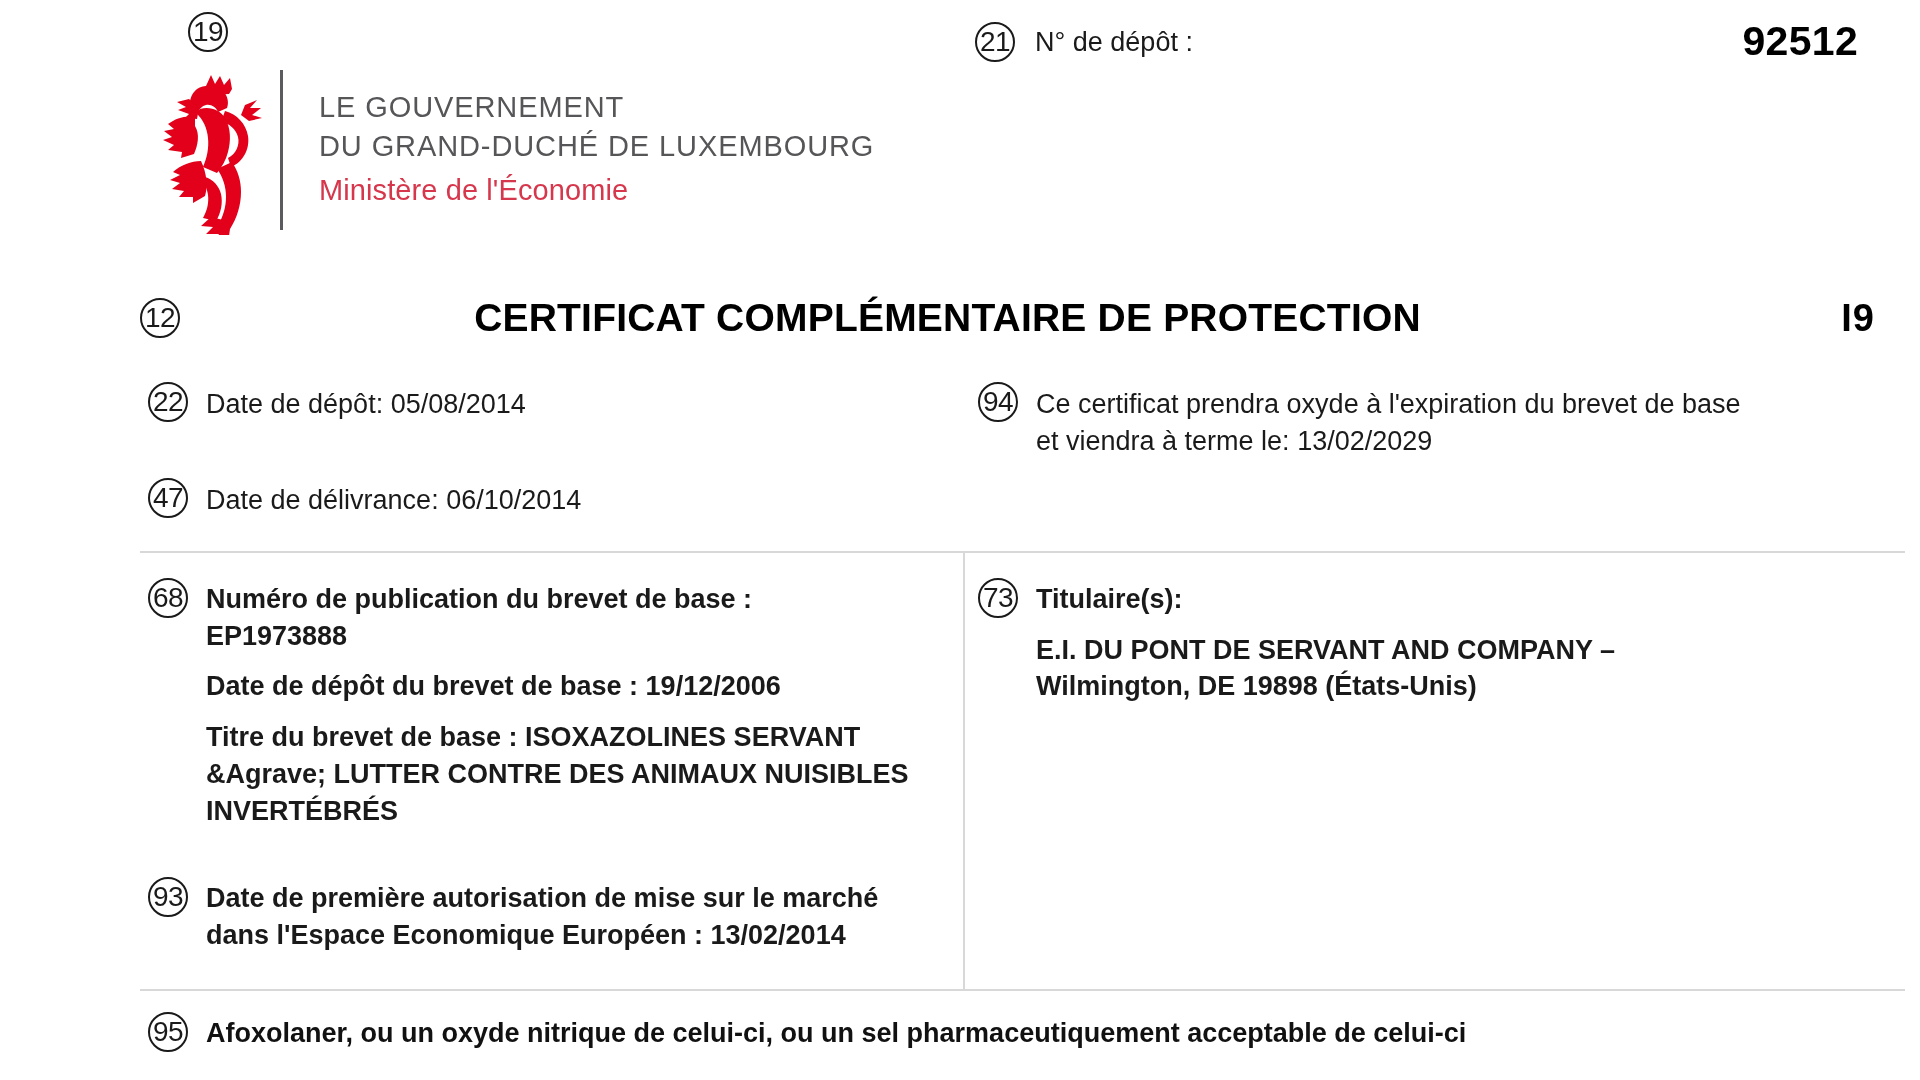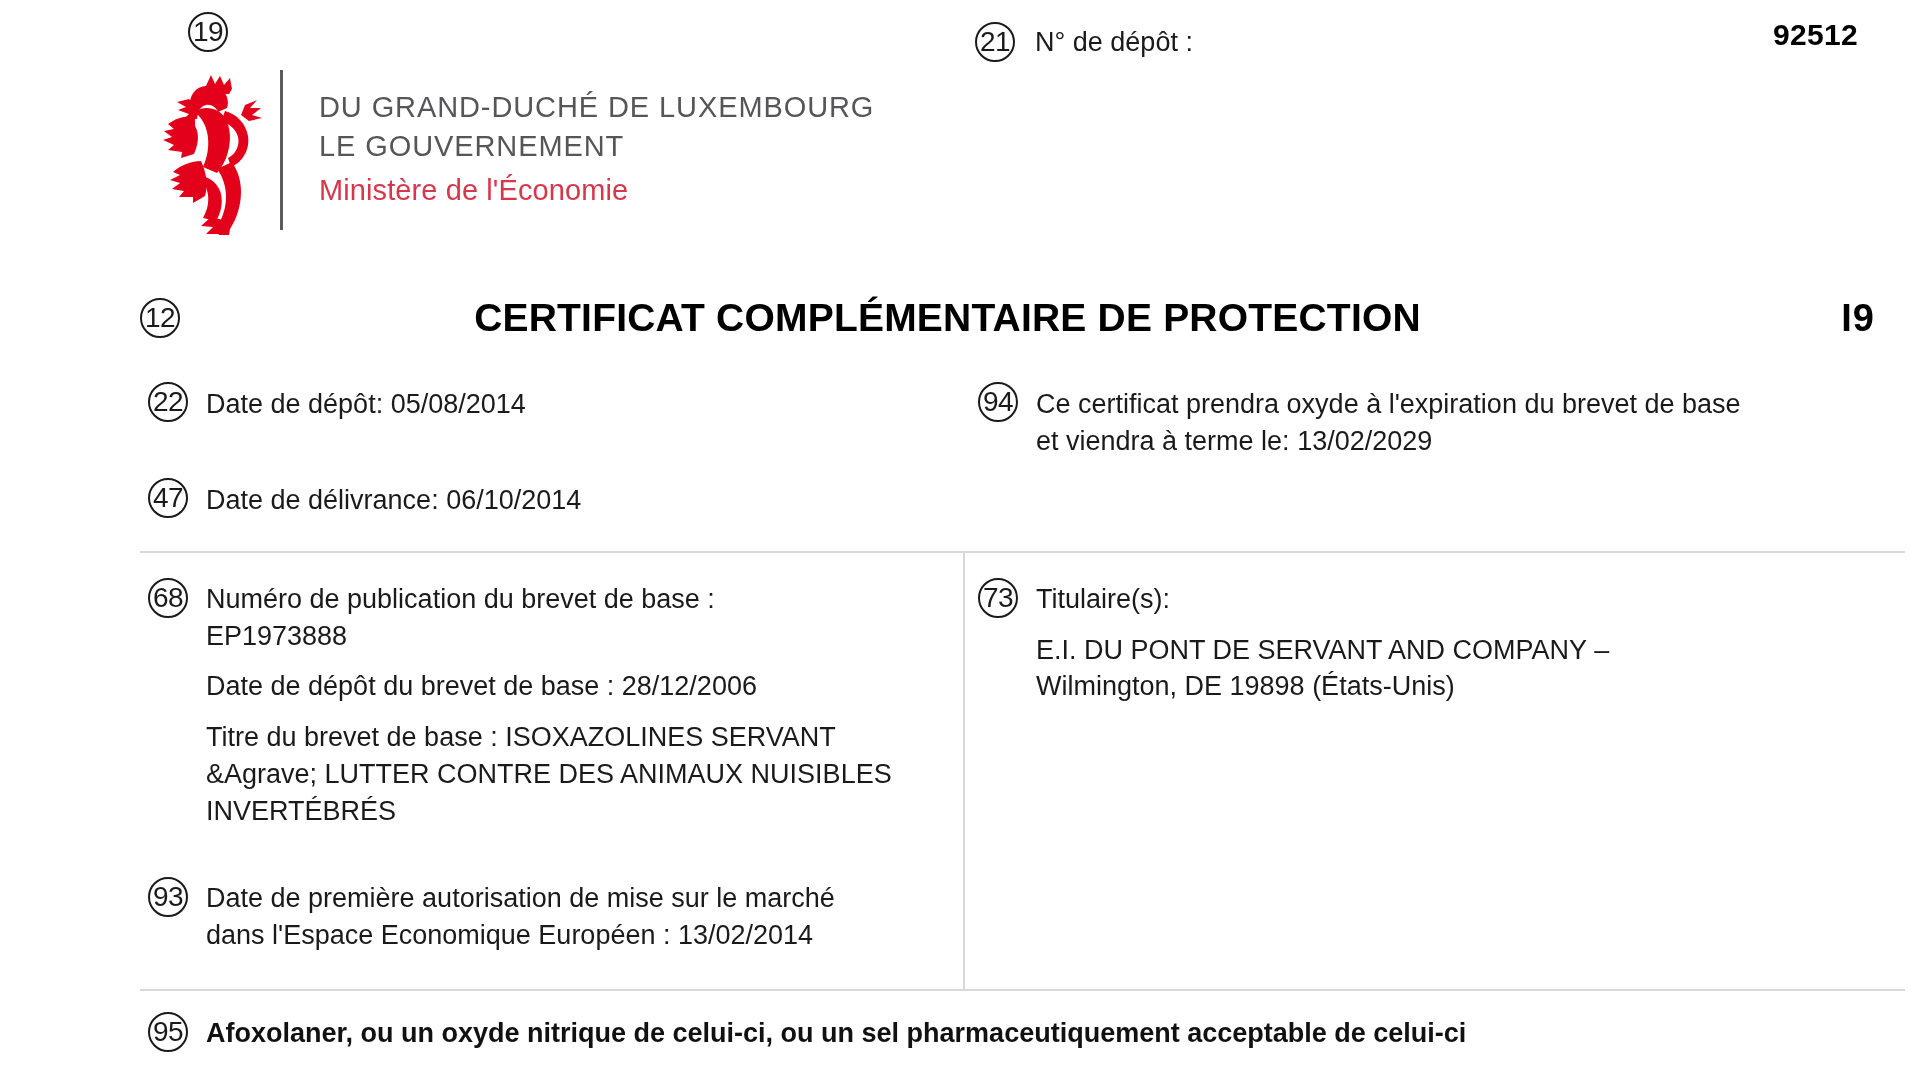"92512" .deposit-value-wrap span { font-size: 30px -> 41px }
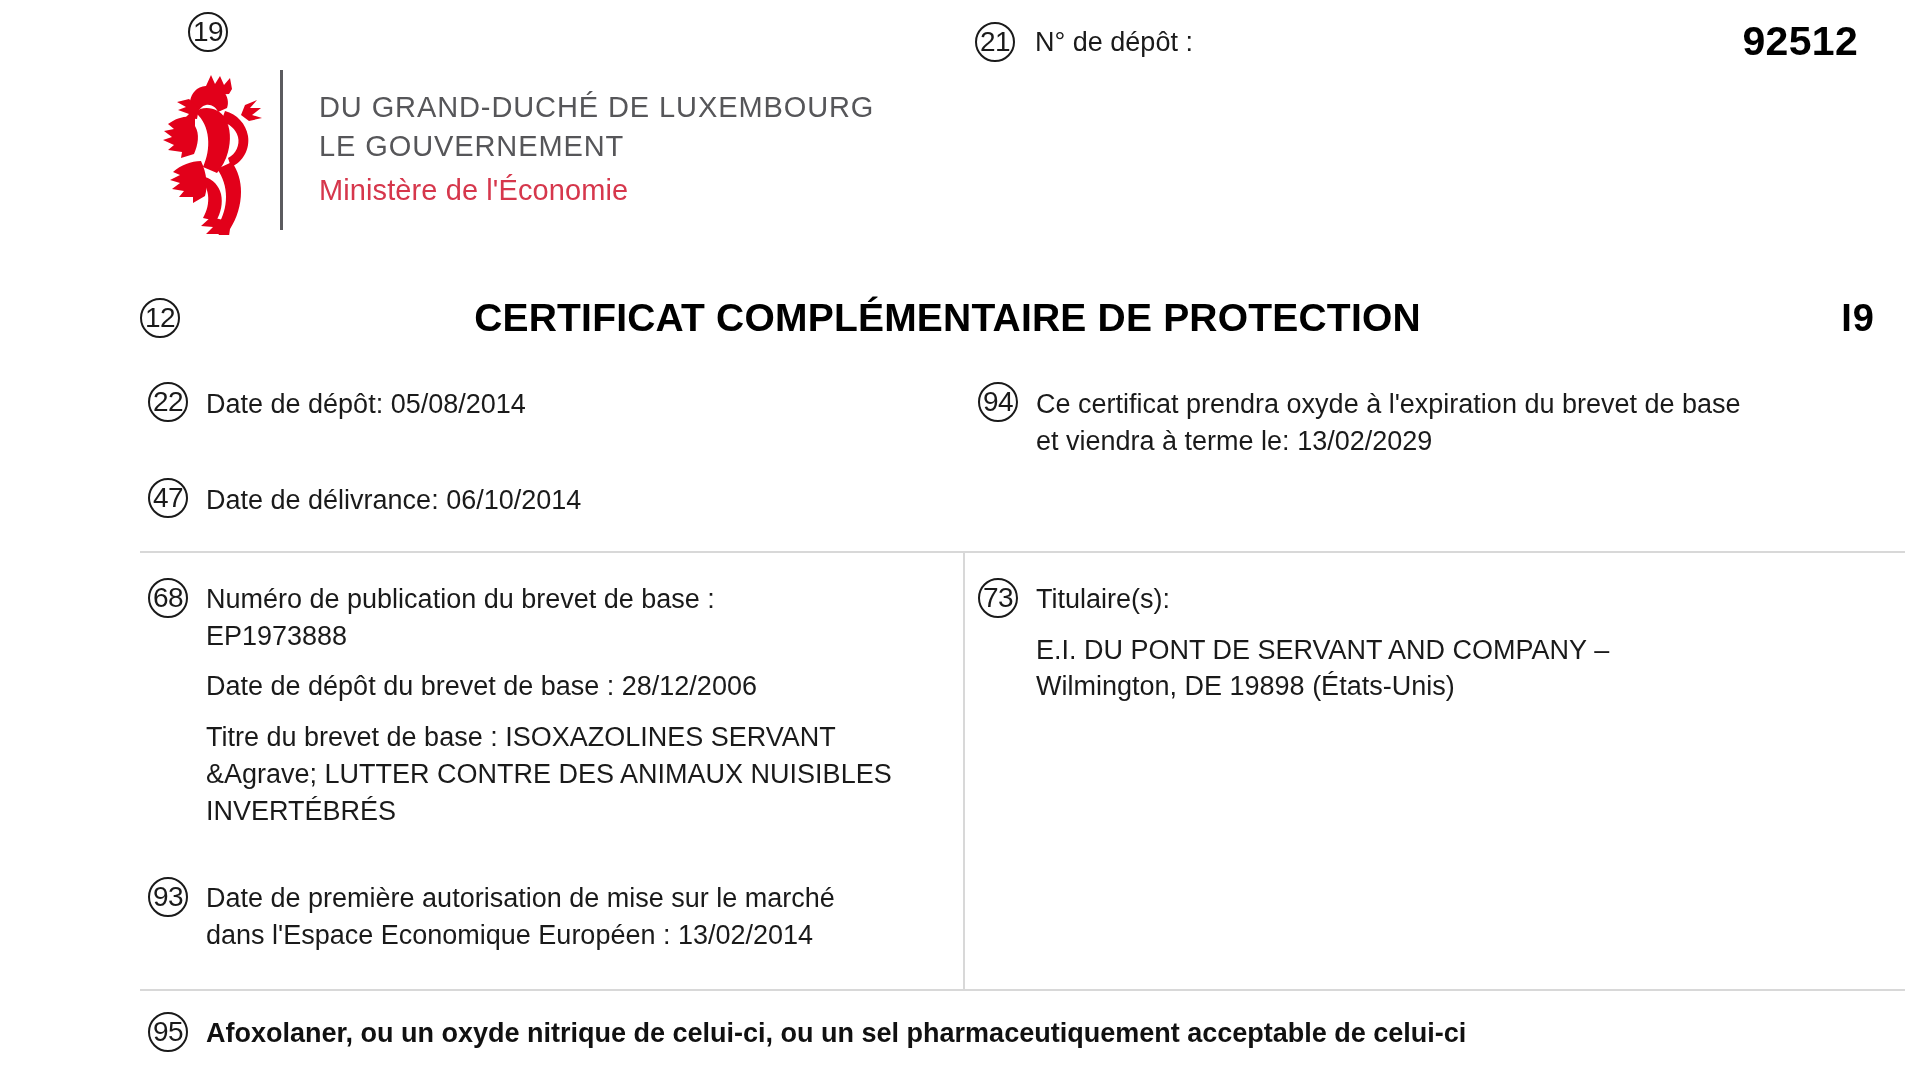"DU GRAND-DUCHÉ DE LUXEMBOURG" div.logo-line { order: before "LE GOUVERNEMENT" -> after "LE GOUVERNEMENT" }
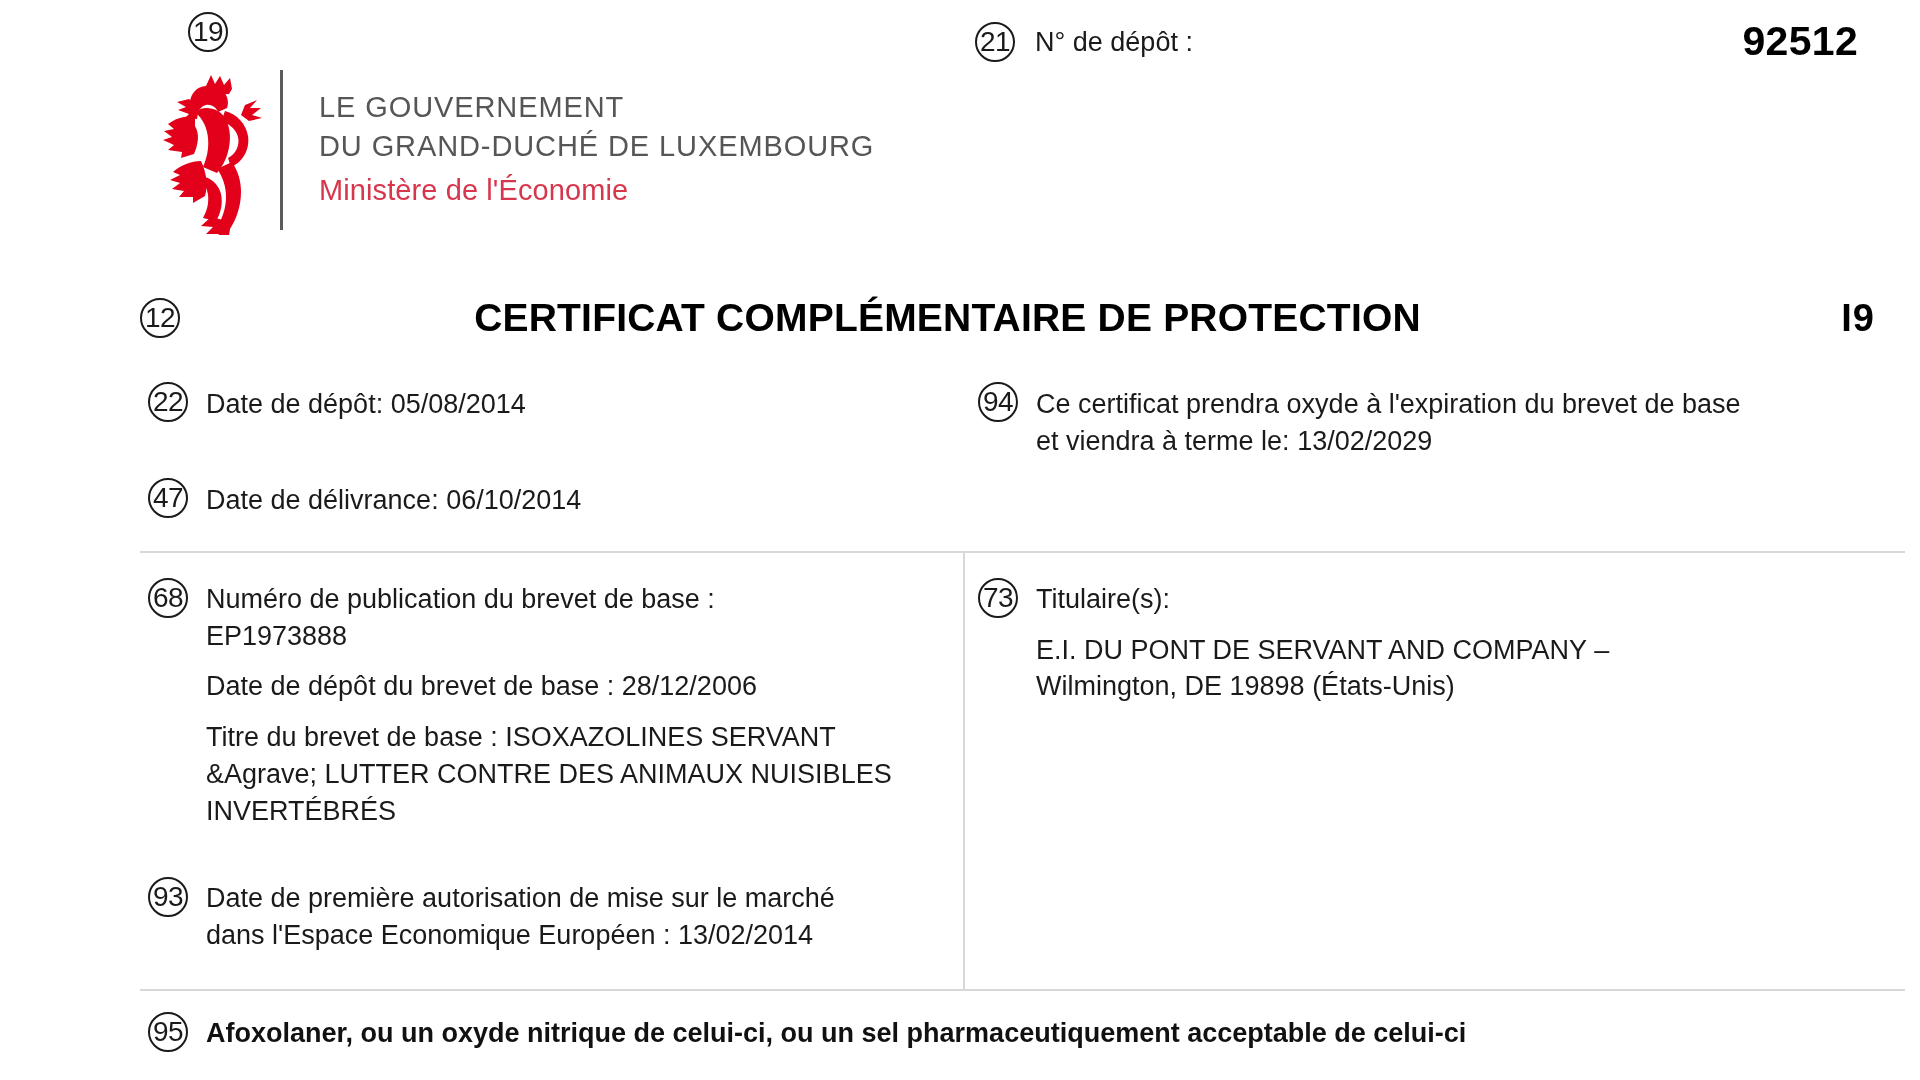"Numéro de publication du brevet" .block .body div { font-weight: none -> bold }
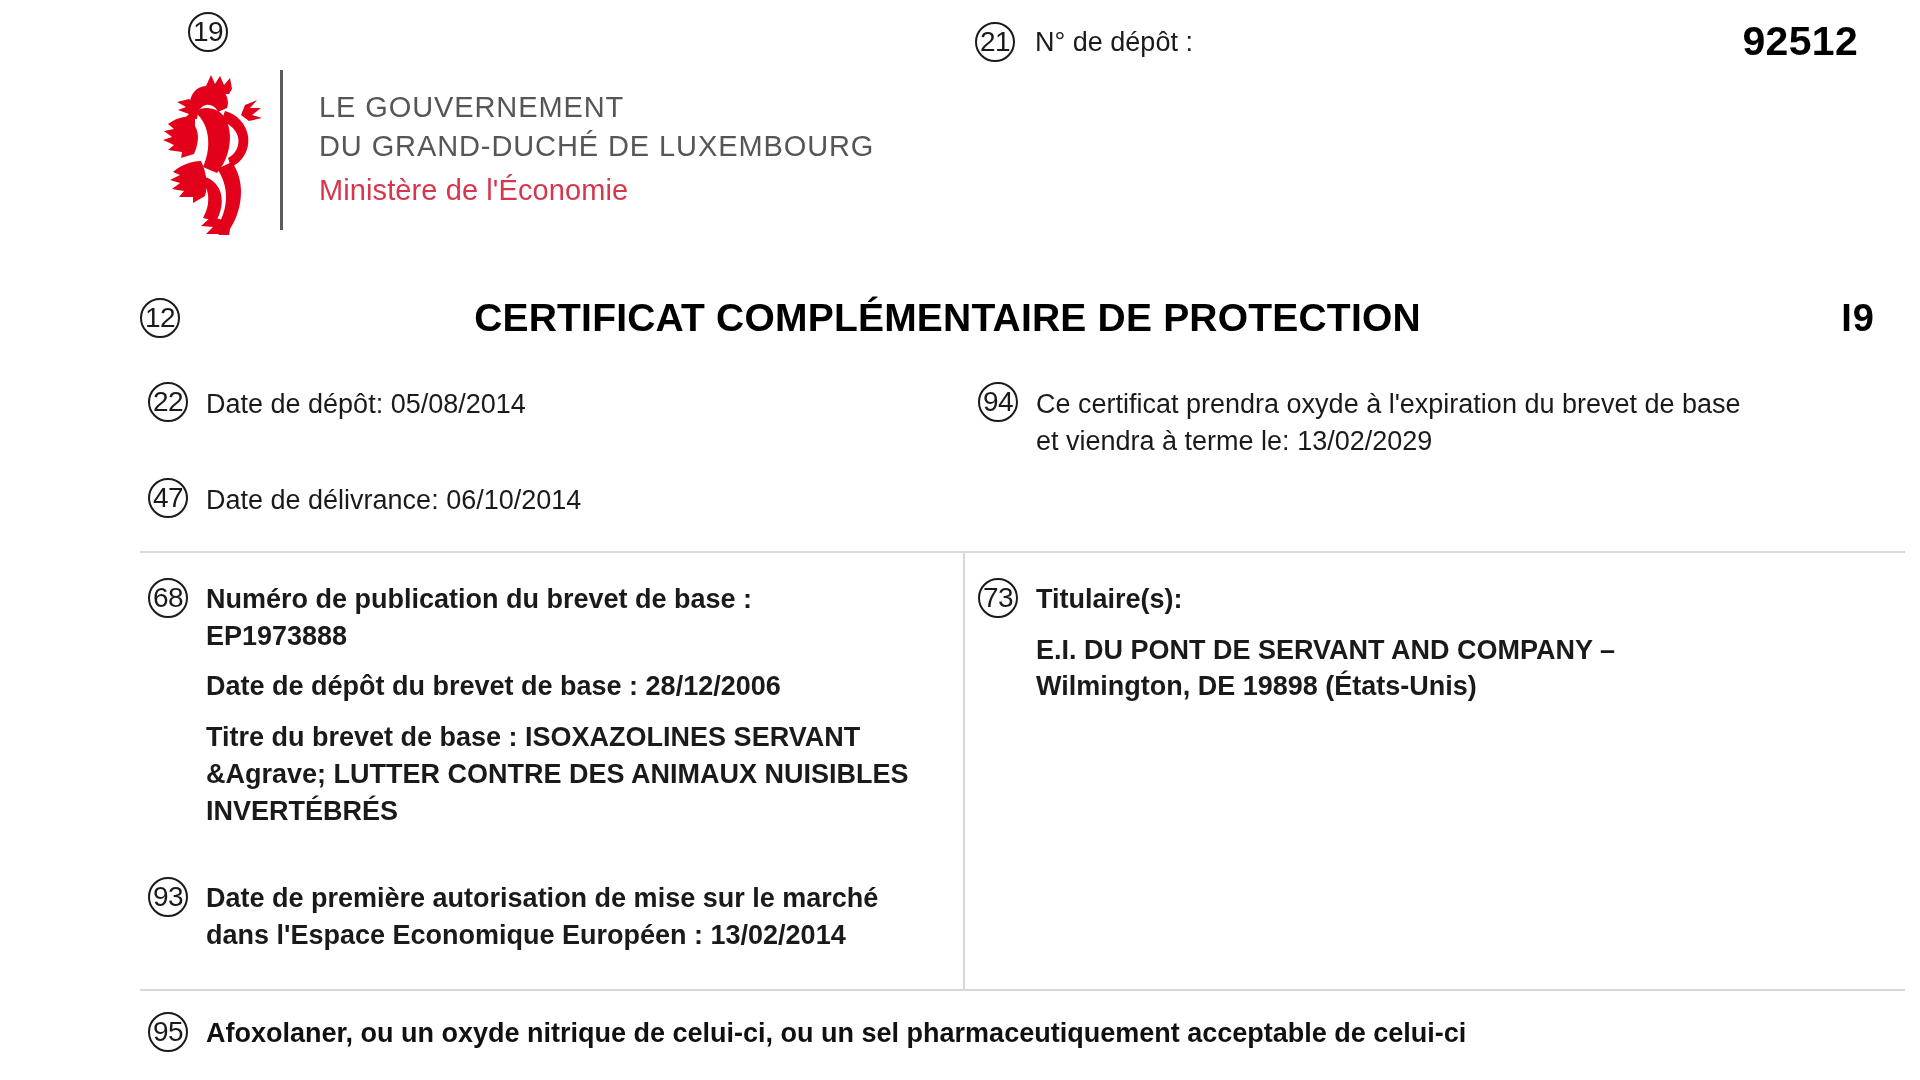"Date de dépôt du brevet" div { text: 28/12/2006 -> 19/12/2006 }
